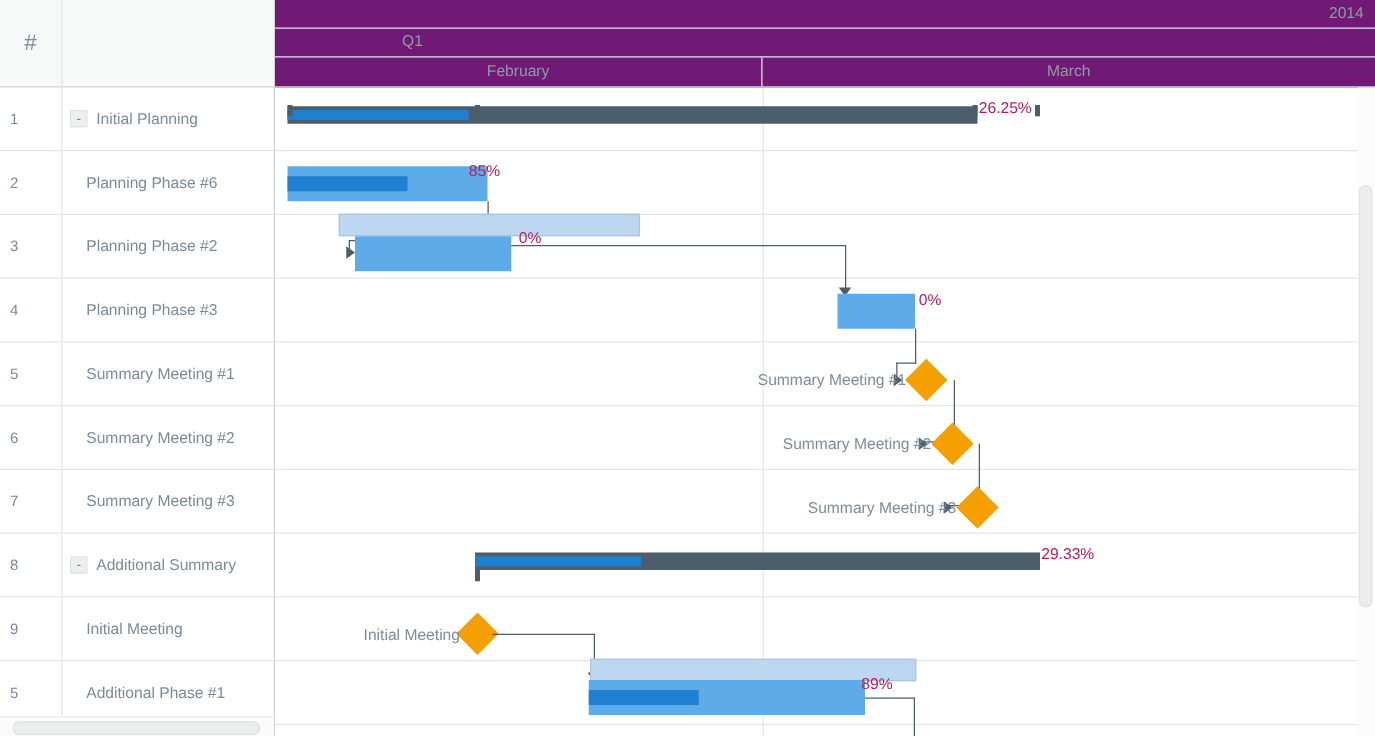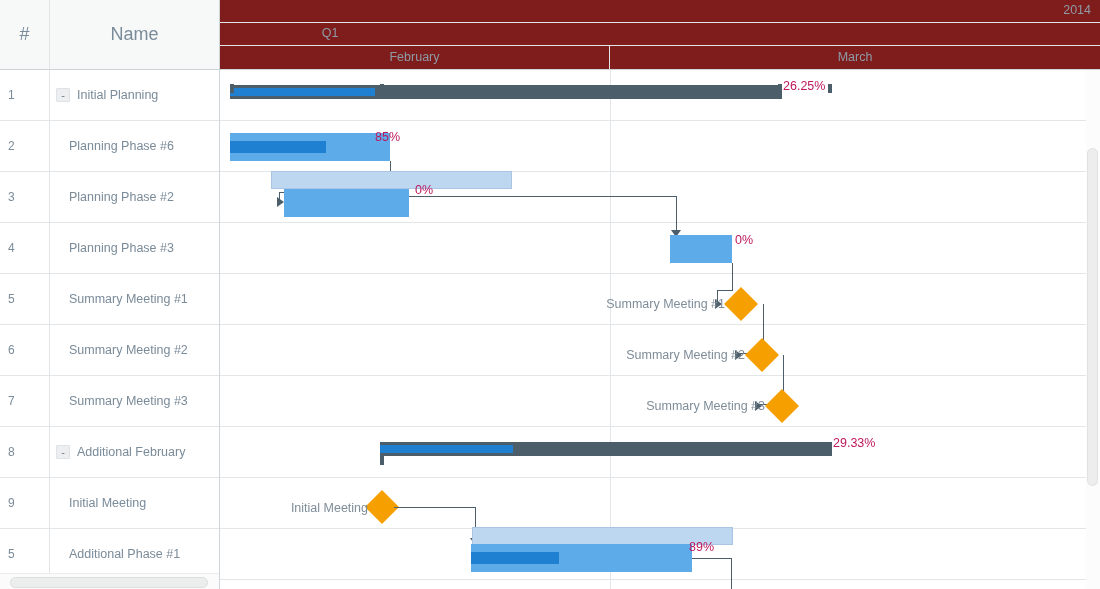"2014" #tl-header { background: #7f1d1d -> #701a75 }
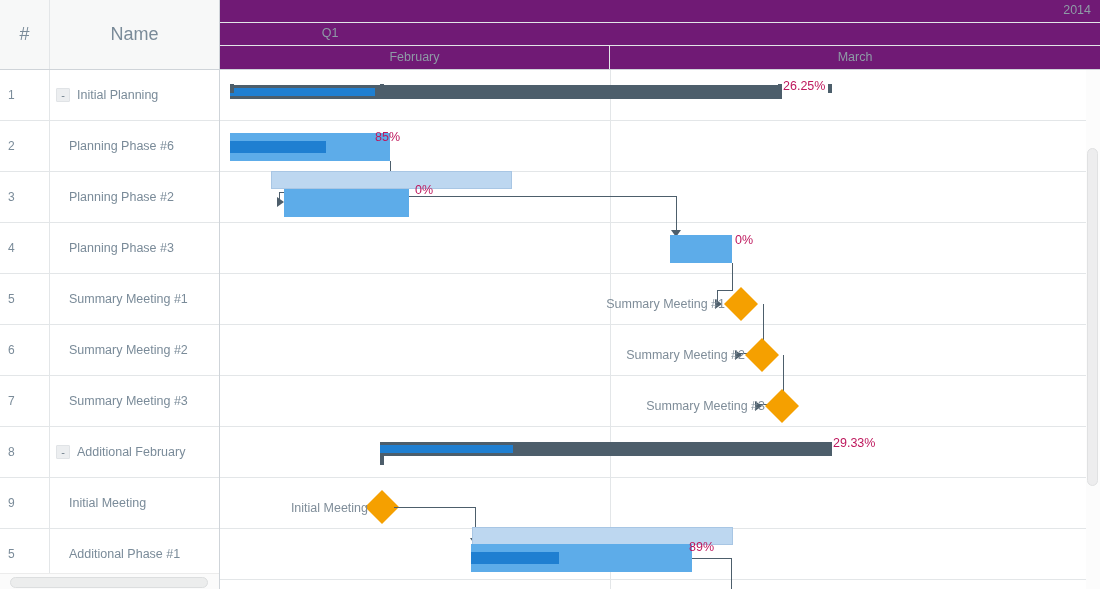"Name" div.lh-cell { html: <div>Name</div> -> none }
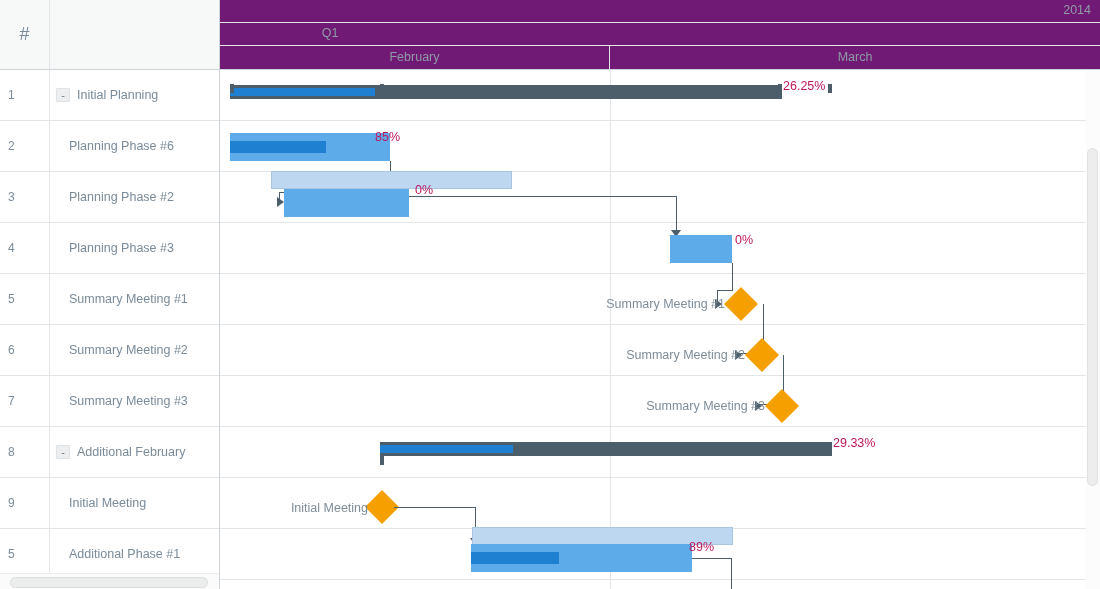"Additional February" span { text: February -> Summary }
